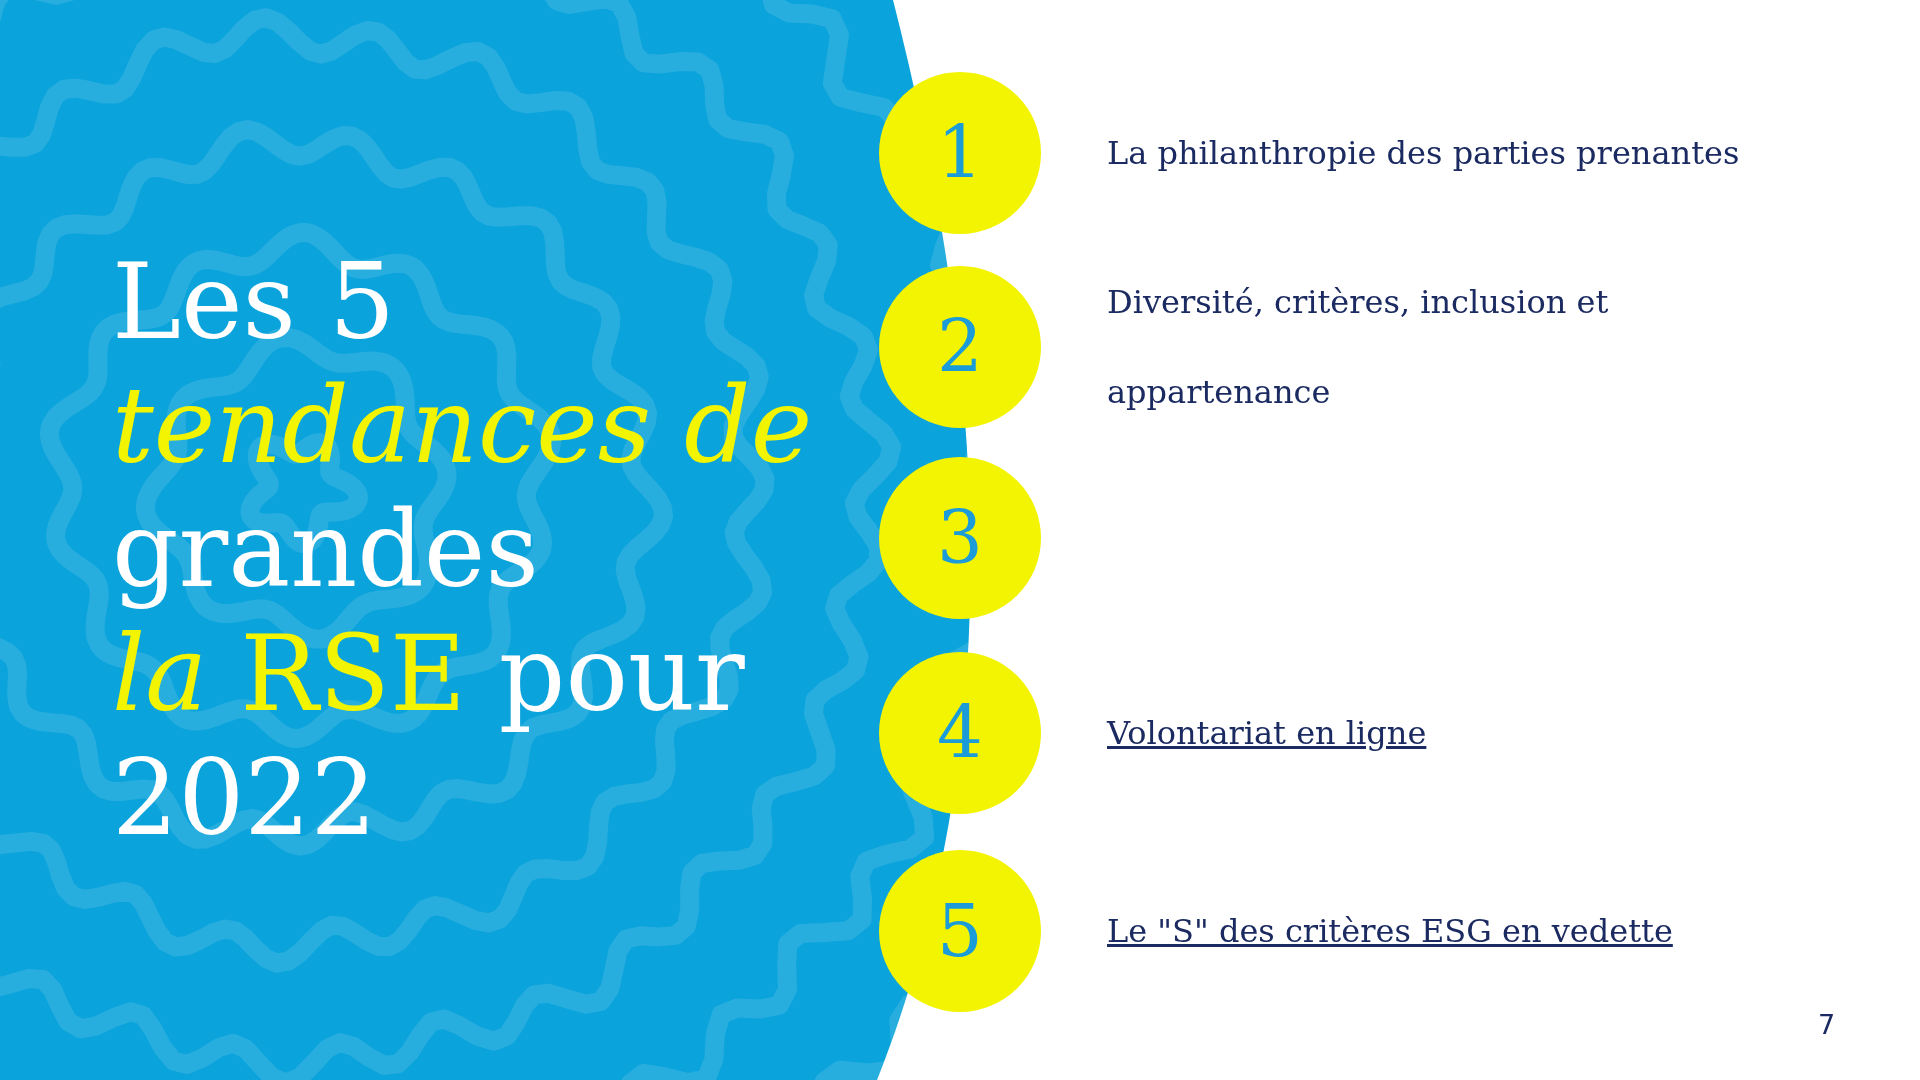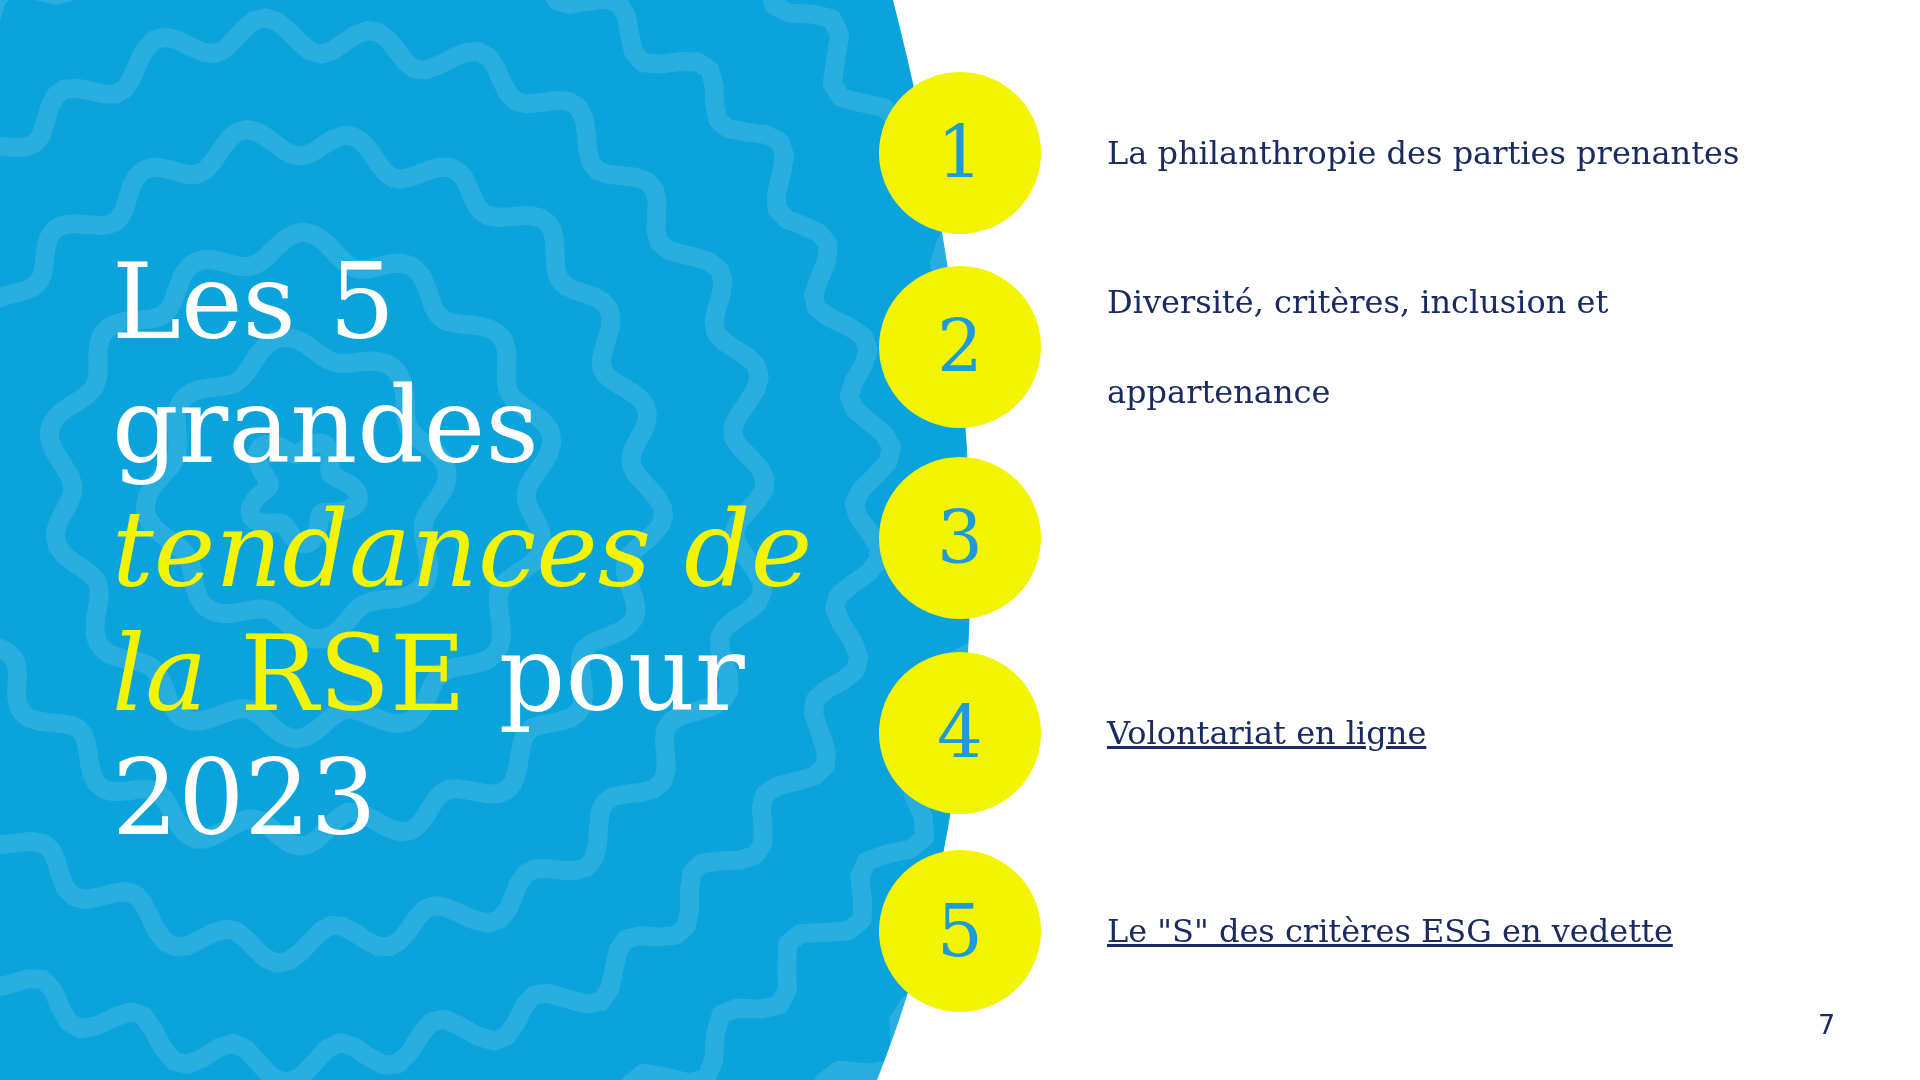"grandes" div.tline { order: before "tendances de" -> after "tendances de" }
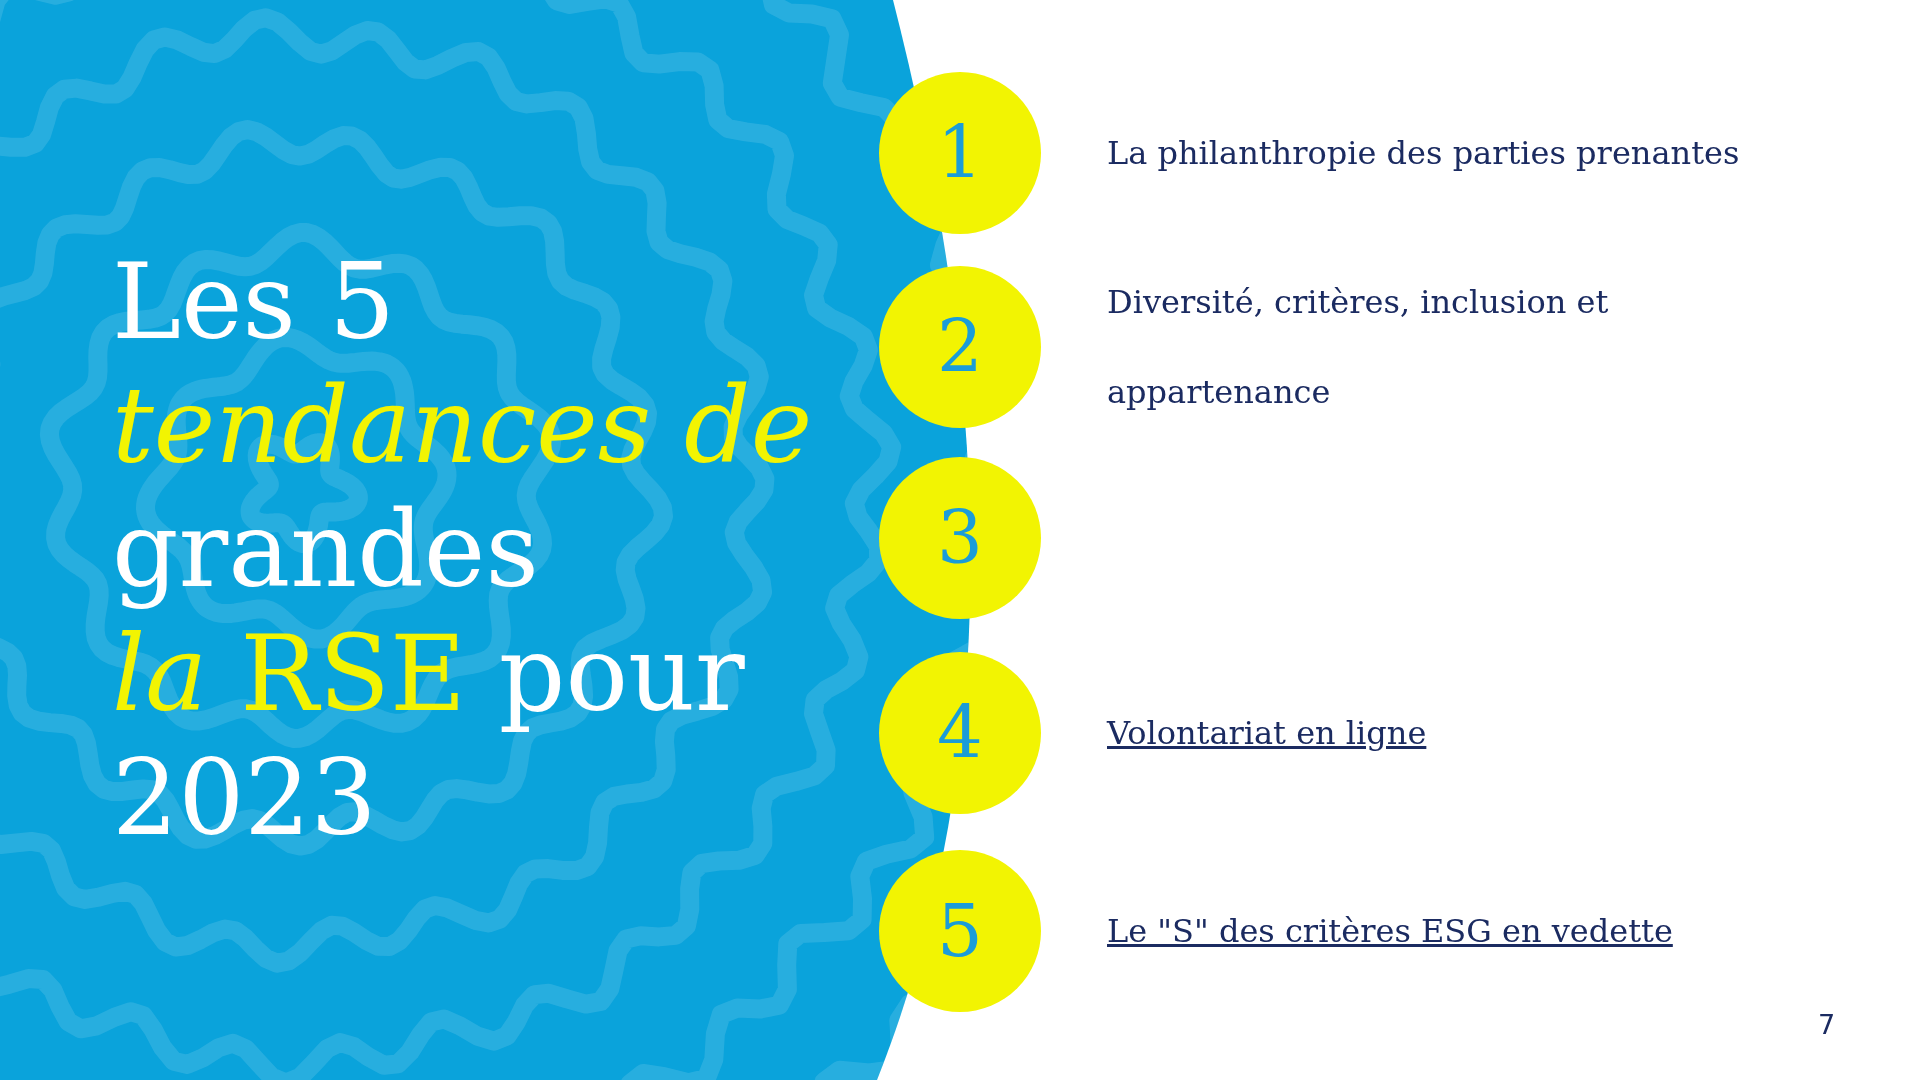"2023" span.tw { text: 2023 -> 2022 }
